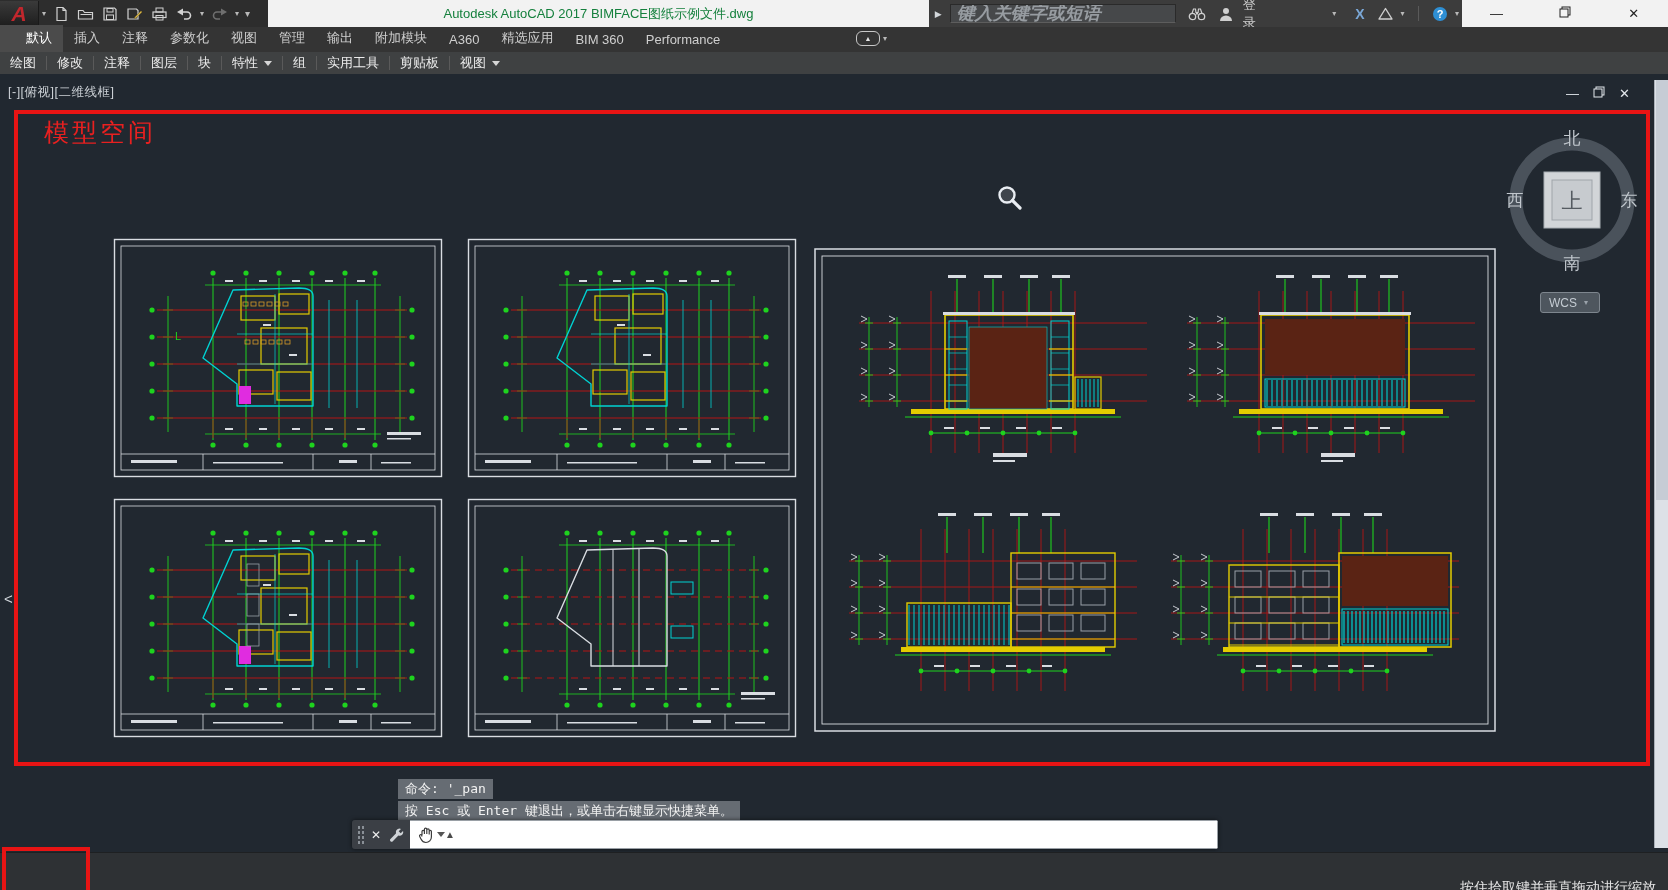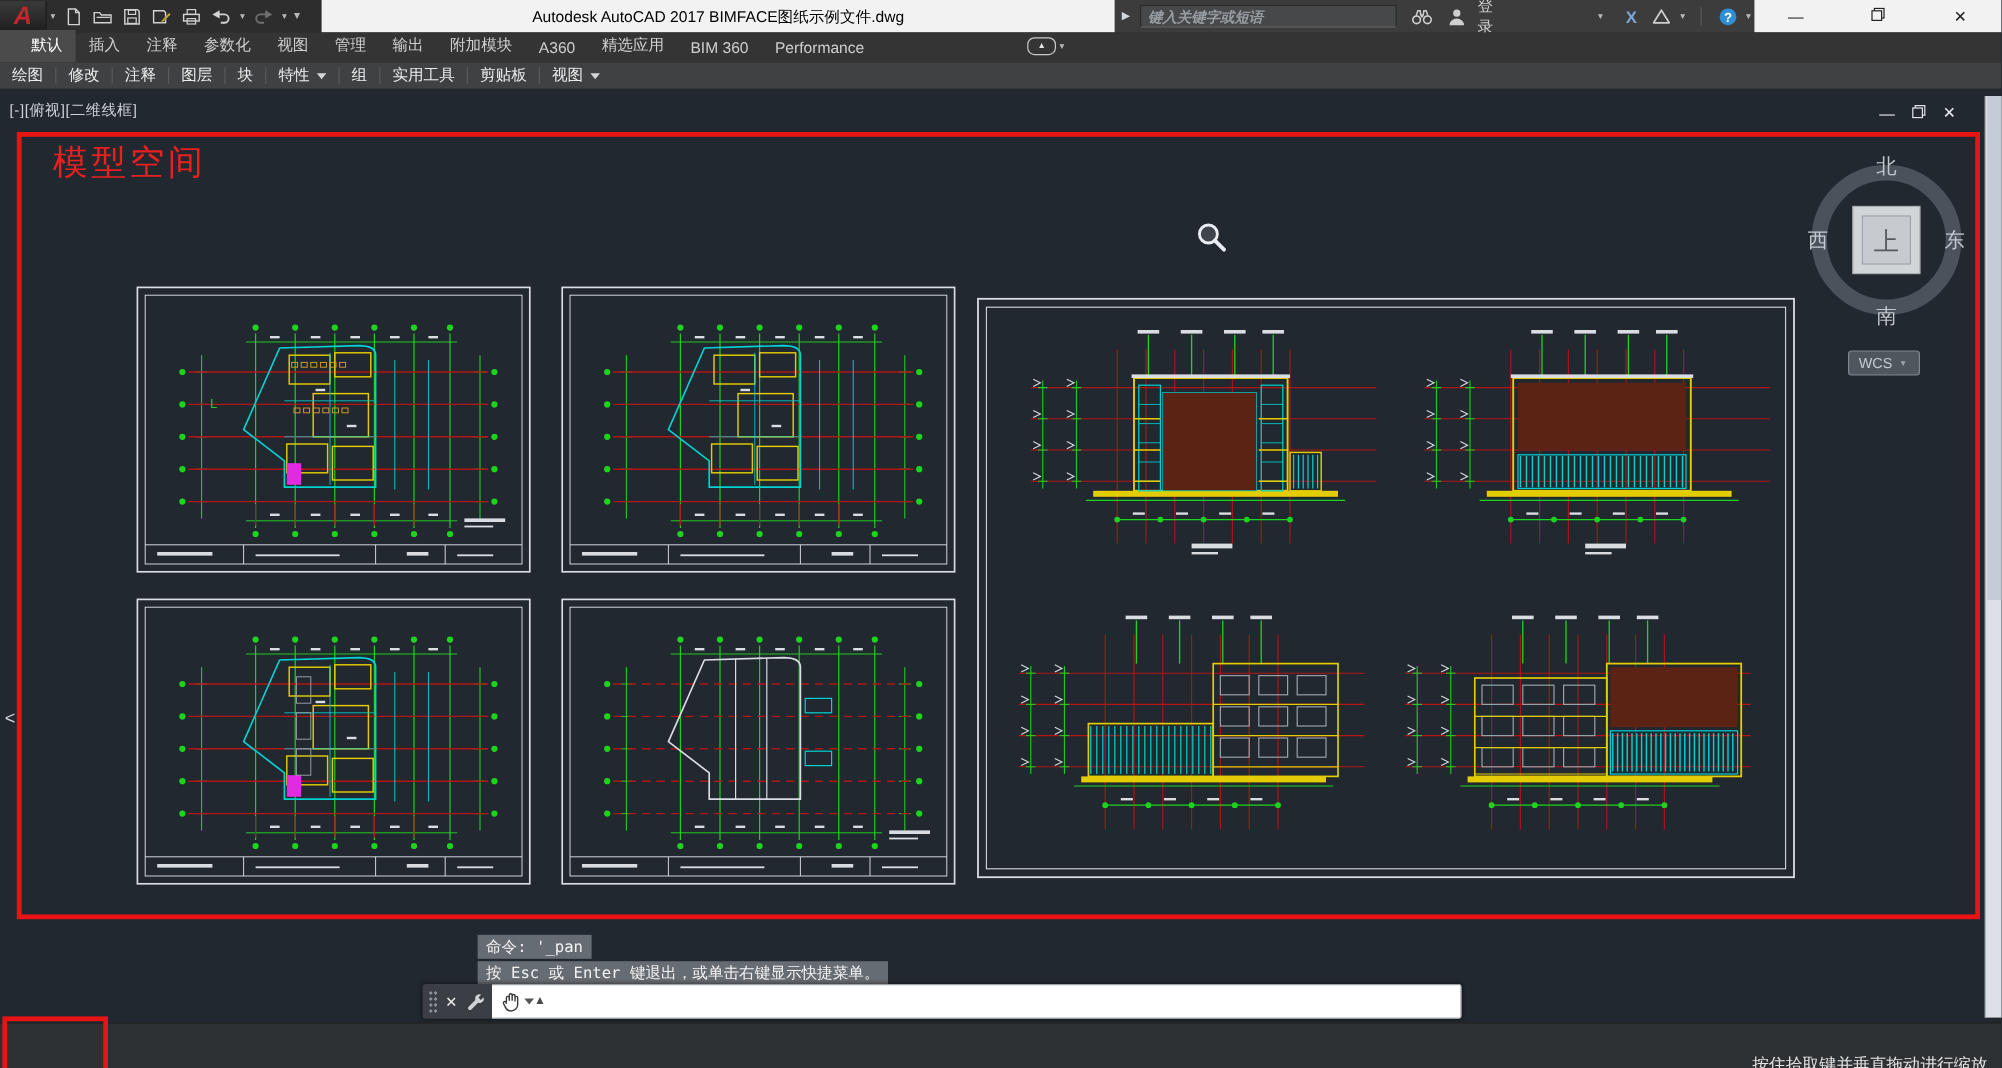"Autodesk AutoCAD 2017 BIMFACE图纸示例文件.dwg" #title-white { color: #000000 -> #15803d }
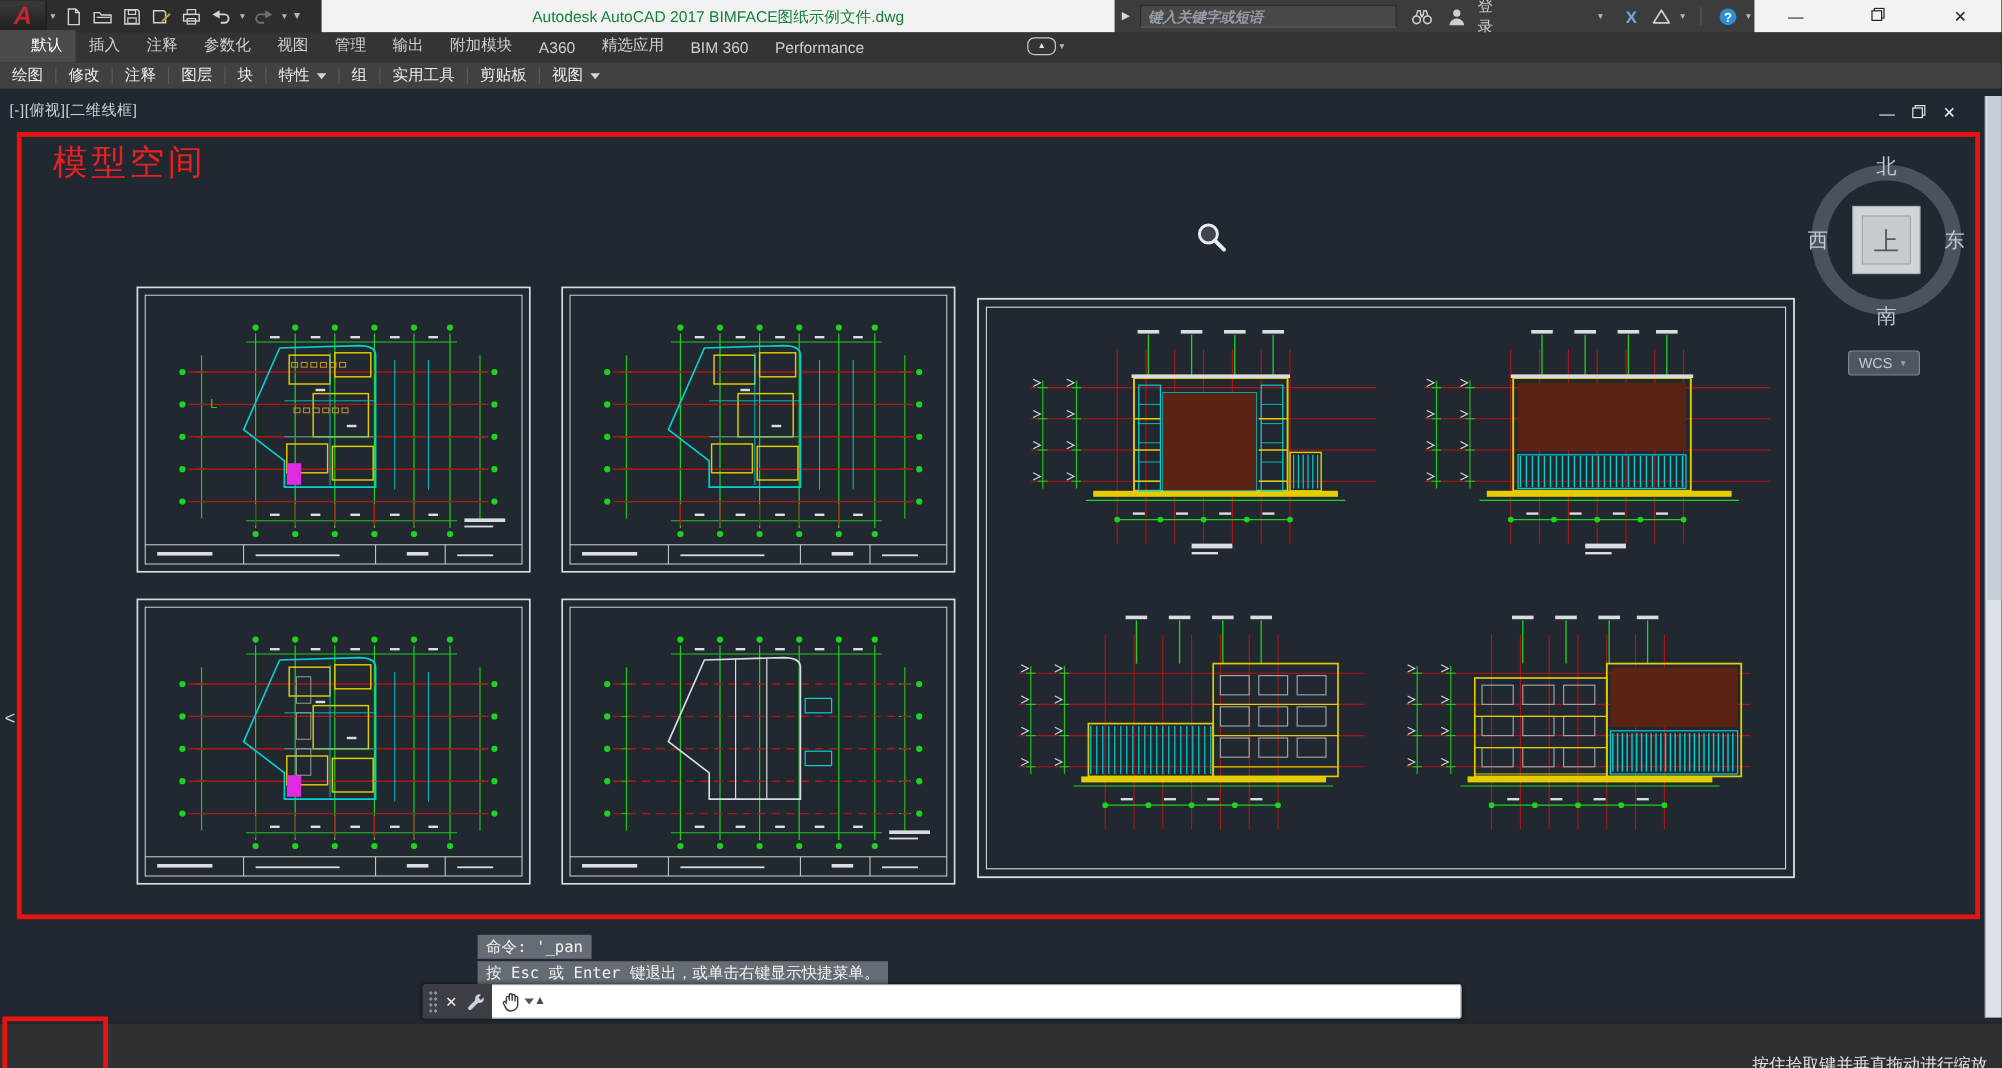"键入关键字或短语" #search-input { font-size: 12px -> 18px }
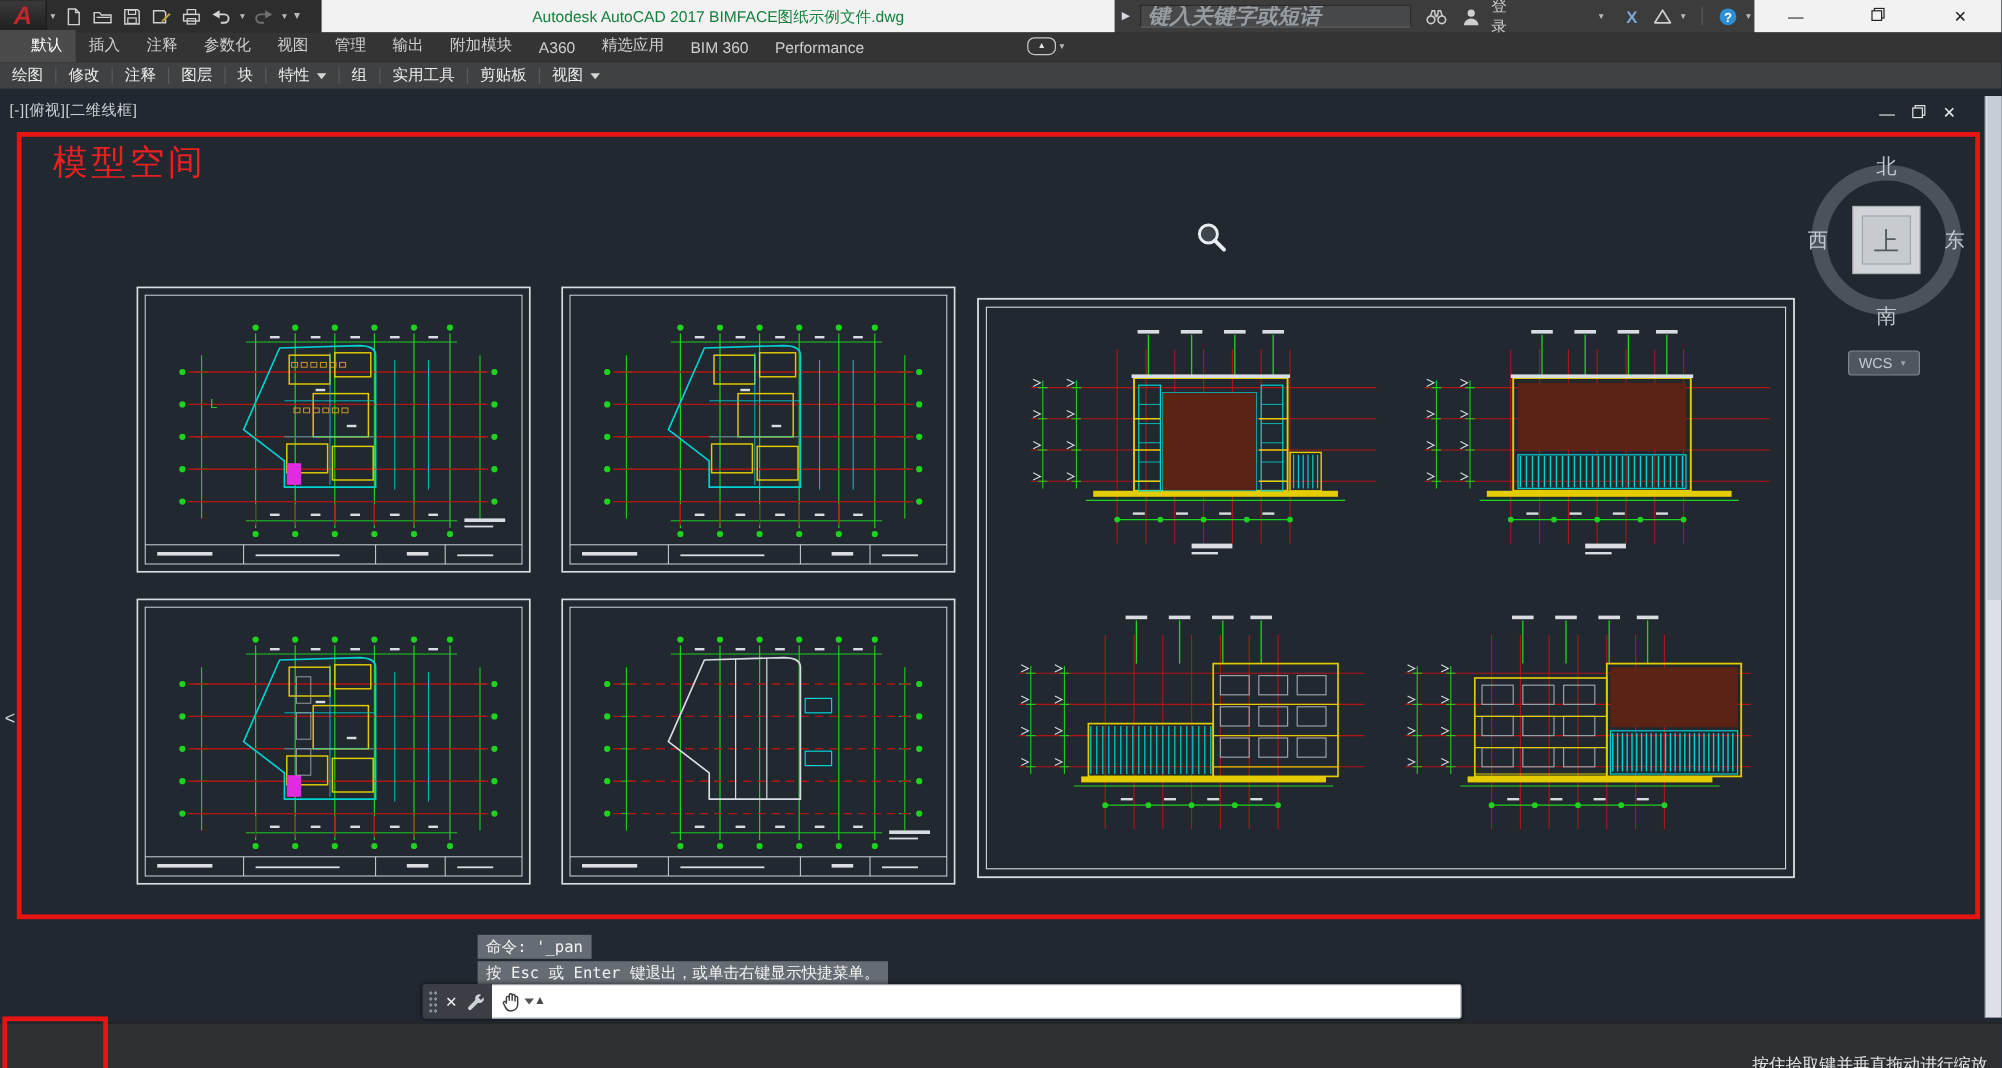"模型空间" #anno-label { font-size: 29px -> 25px }
